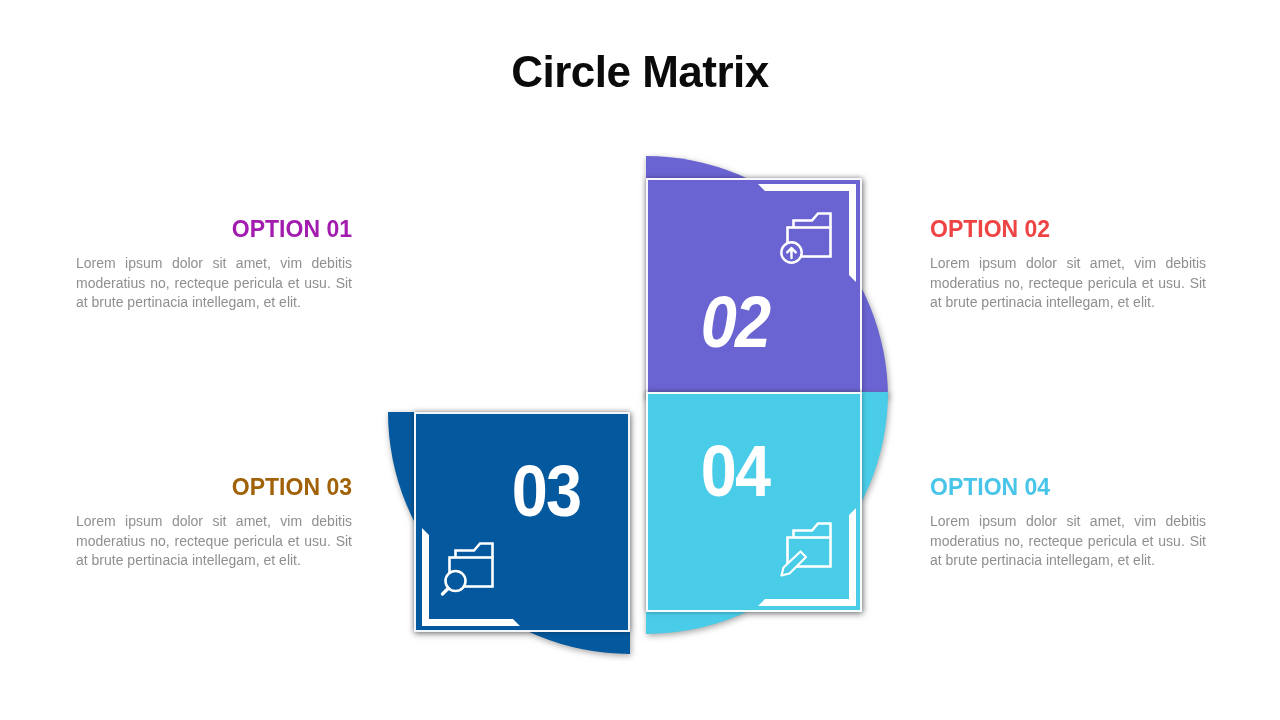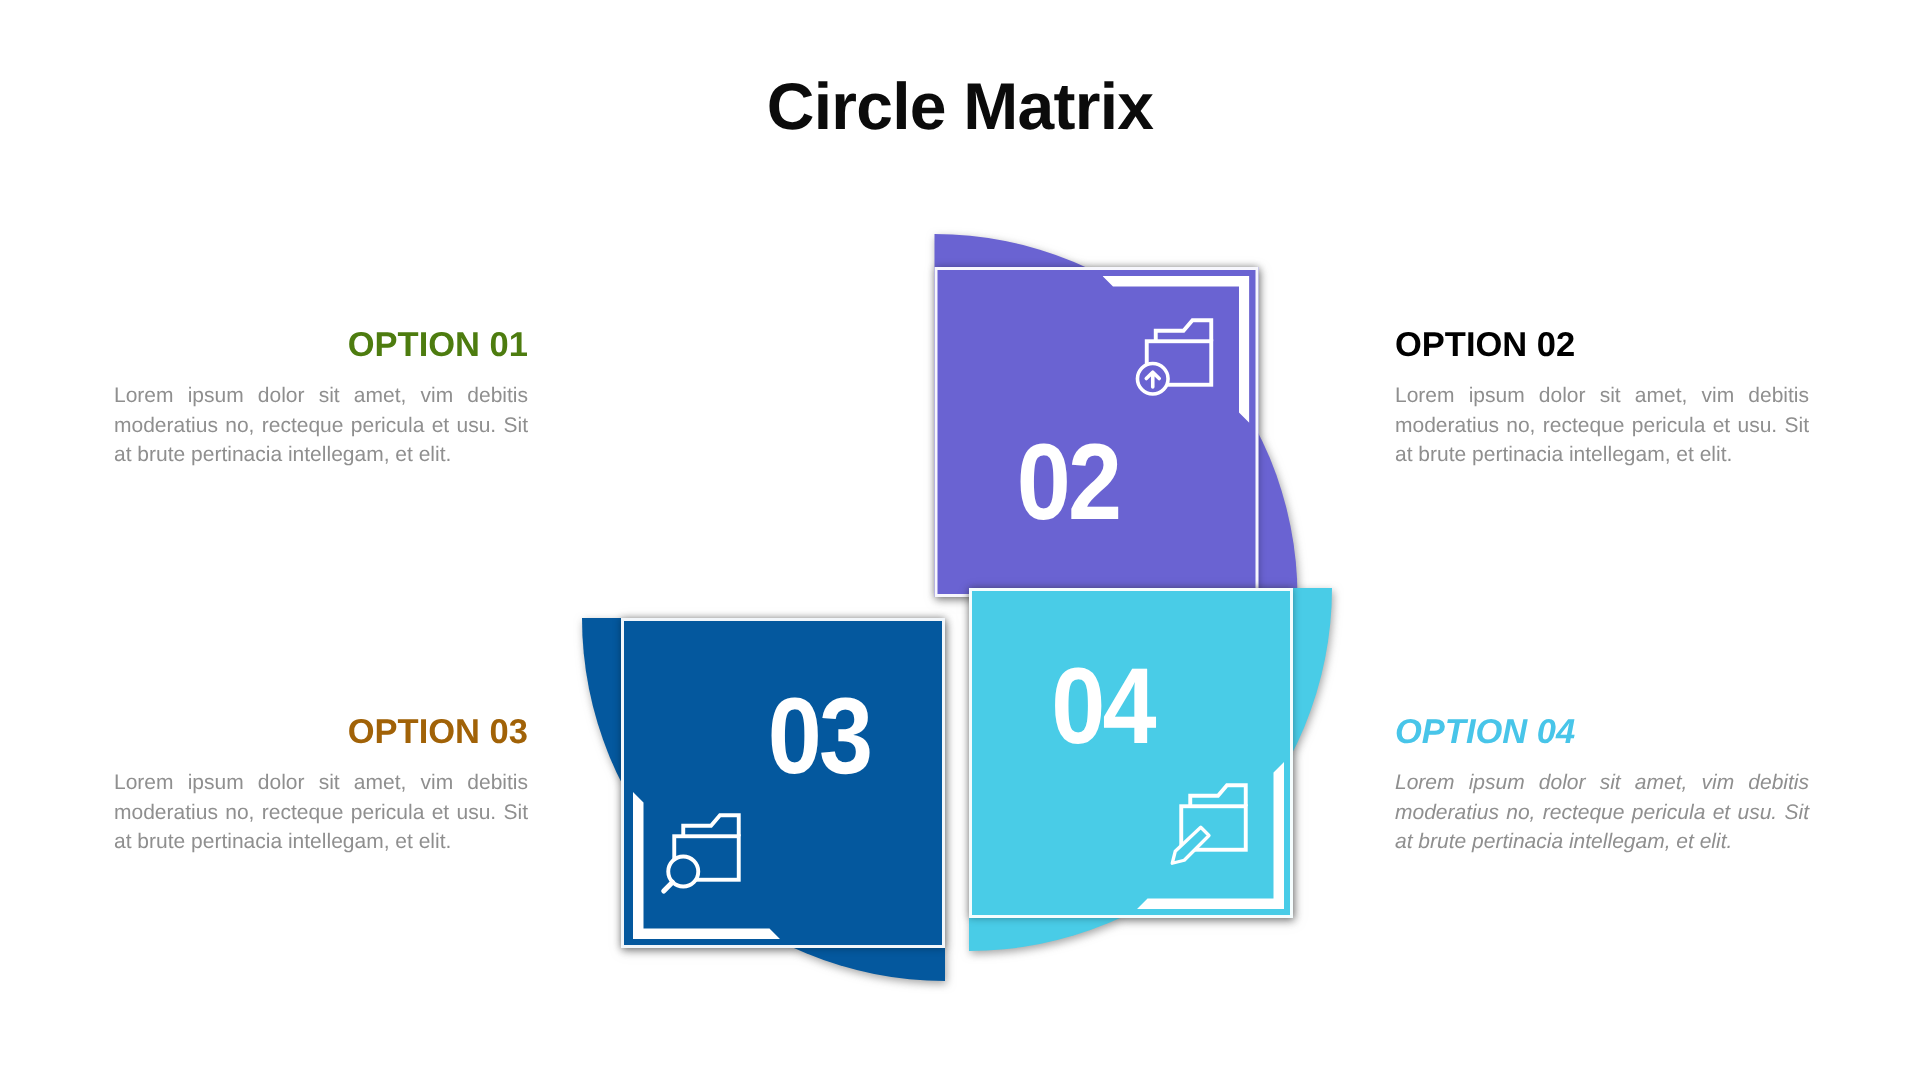"OPTION 01" h2.opt-label { color: #4d7c0f -> #a21caf }
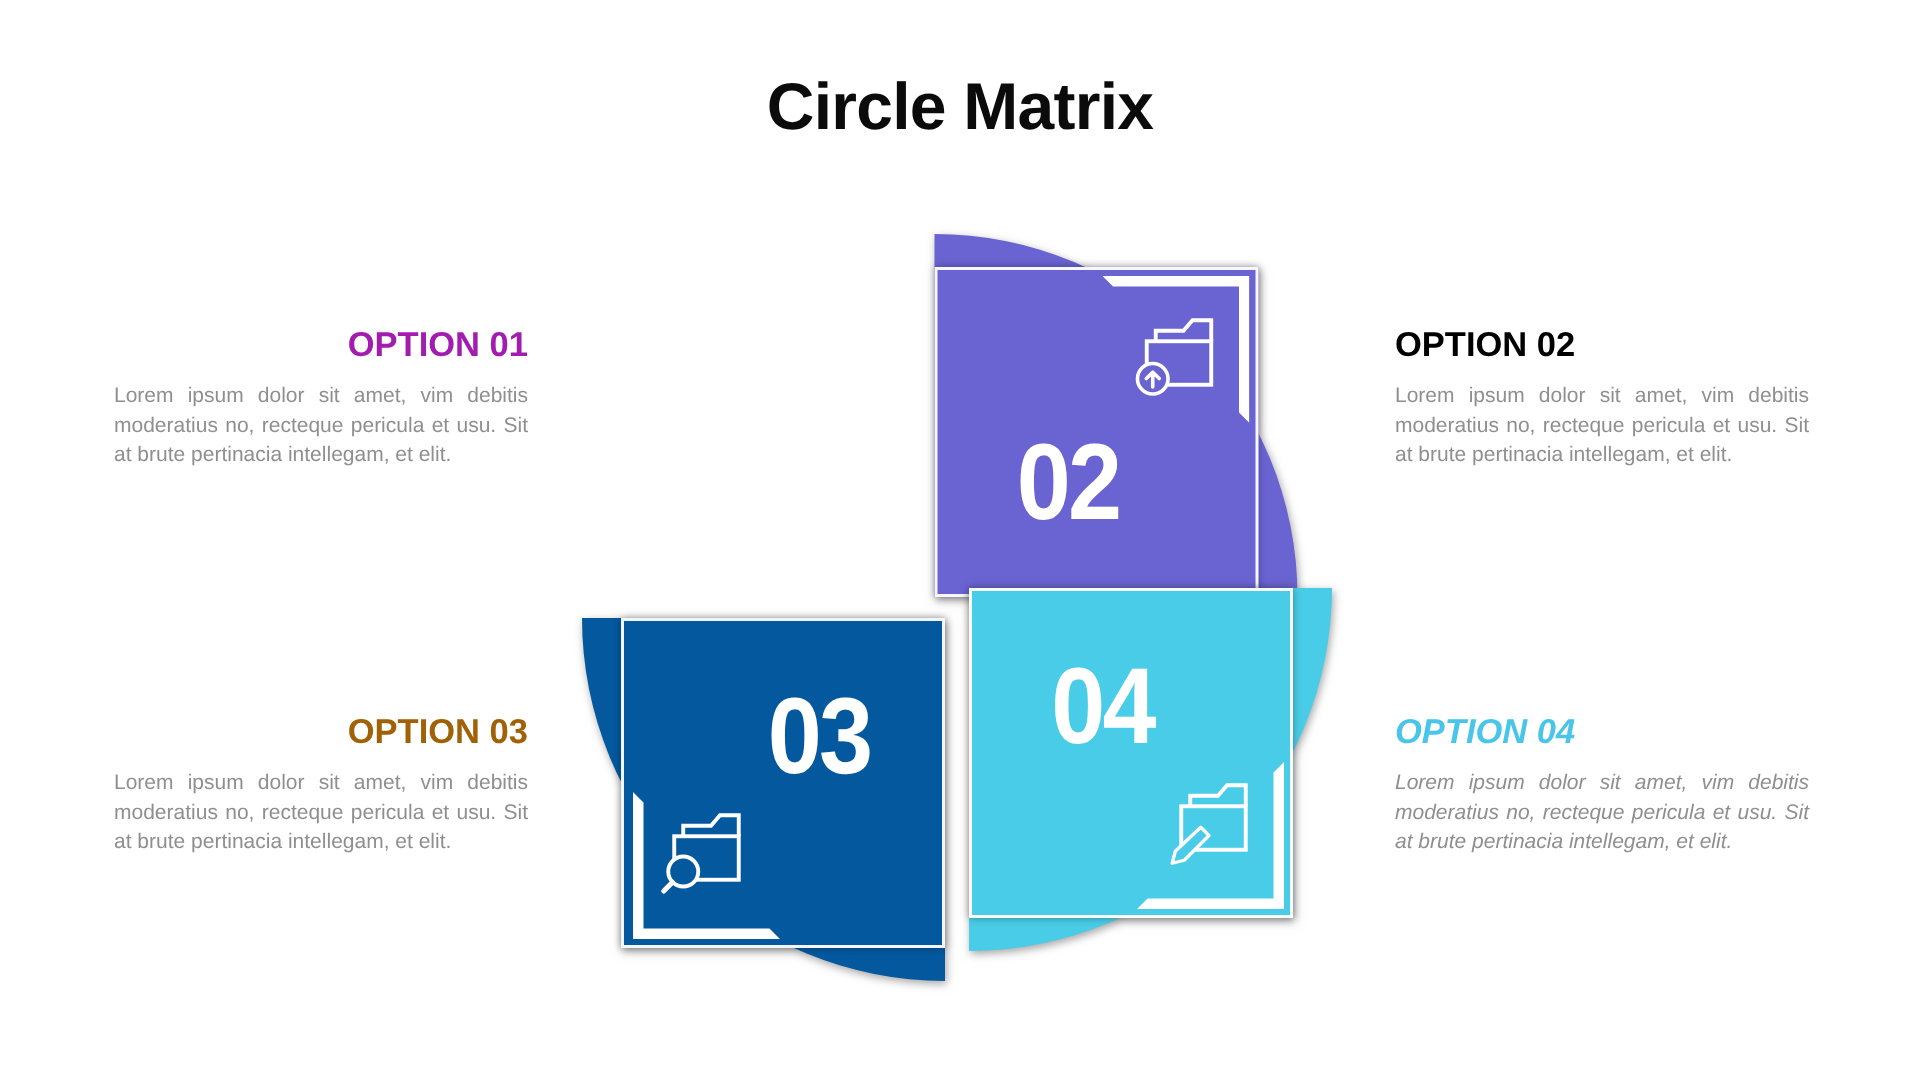"OPTION 02" h2.opt-label { color: #000000 -> #ef4444 }
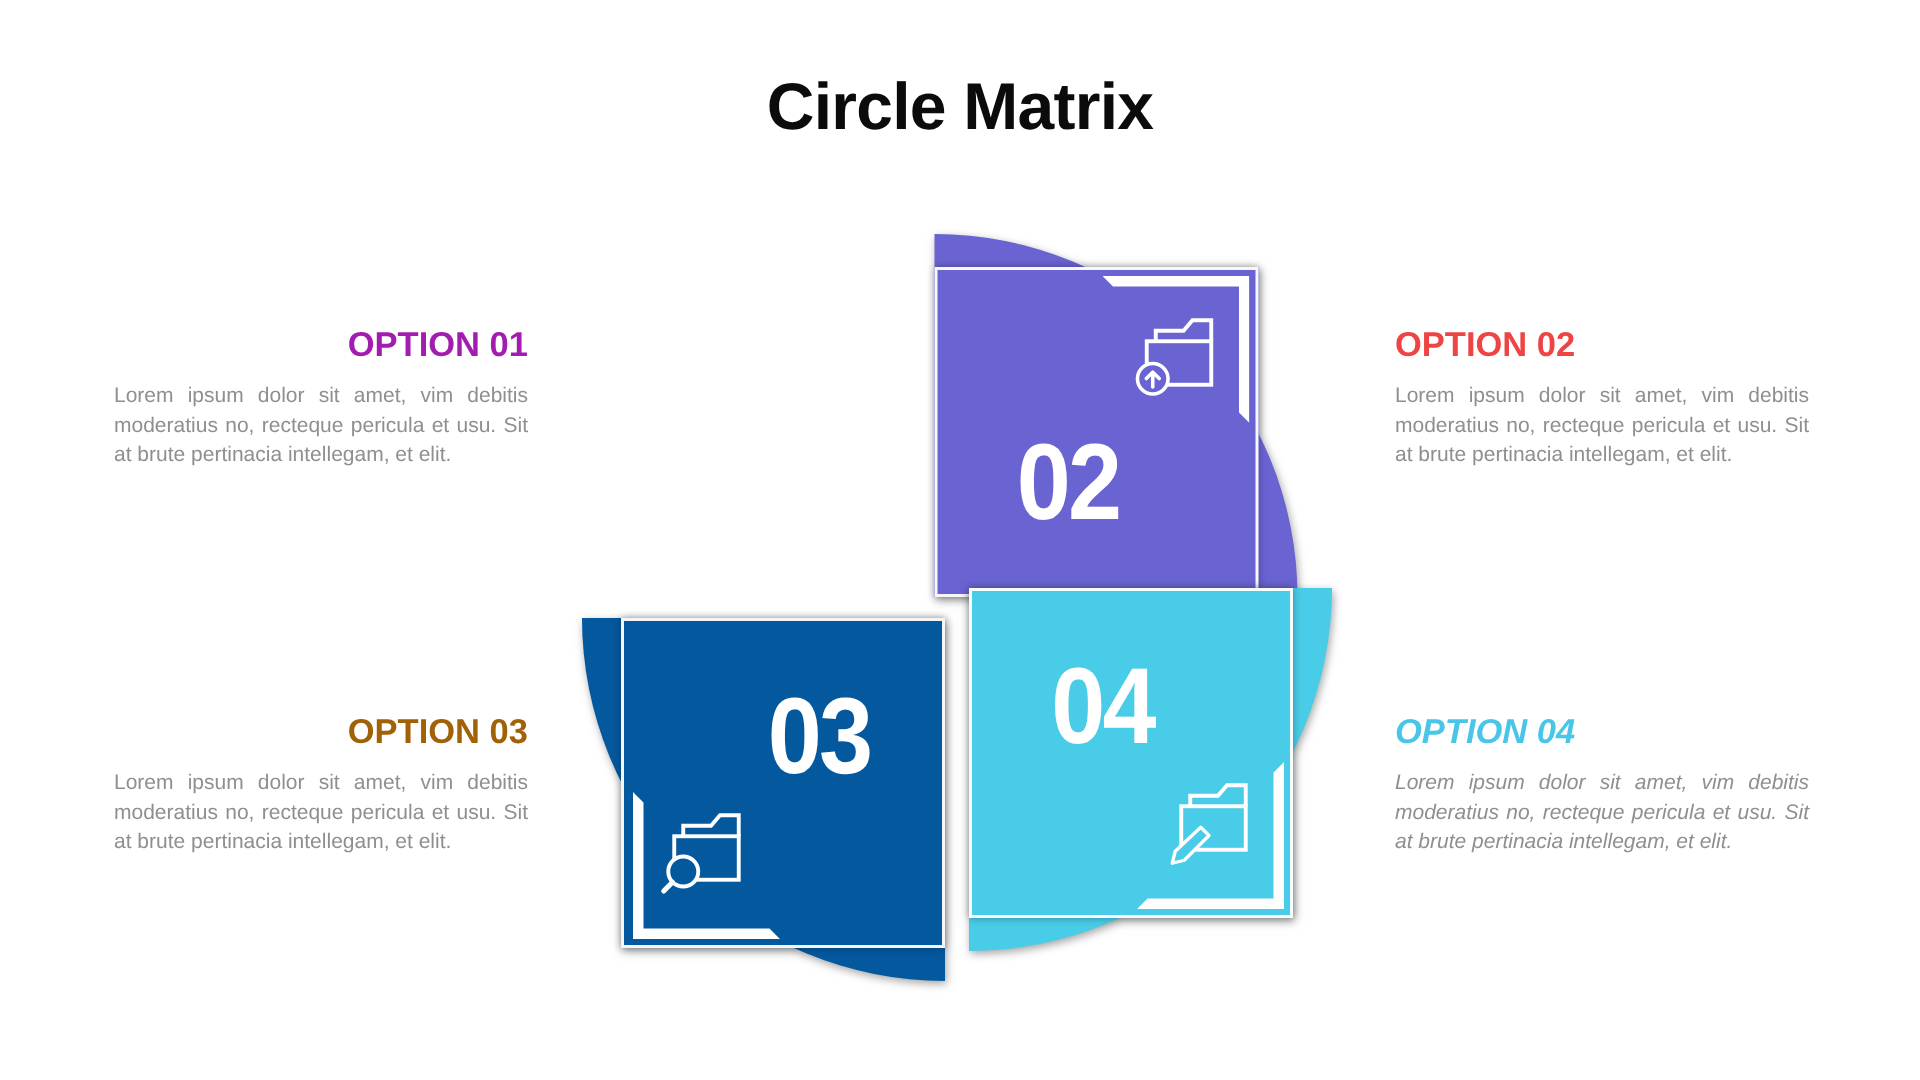"02" .q2 { font-style: none -> italic; left: 623px -> 646px }
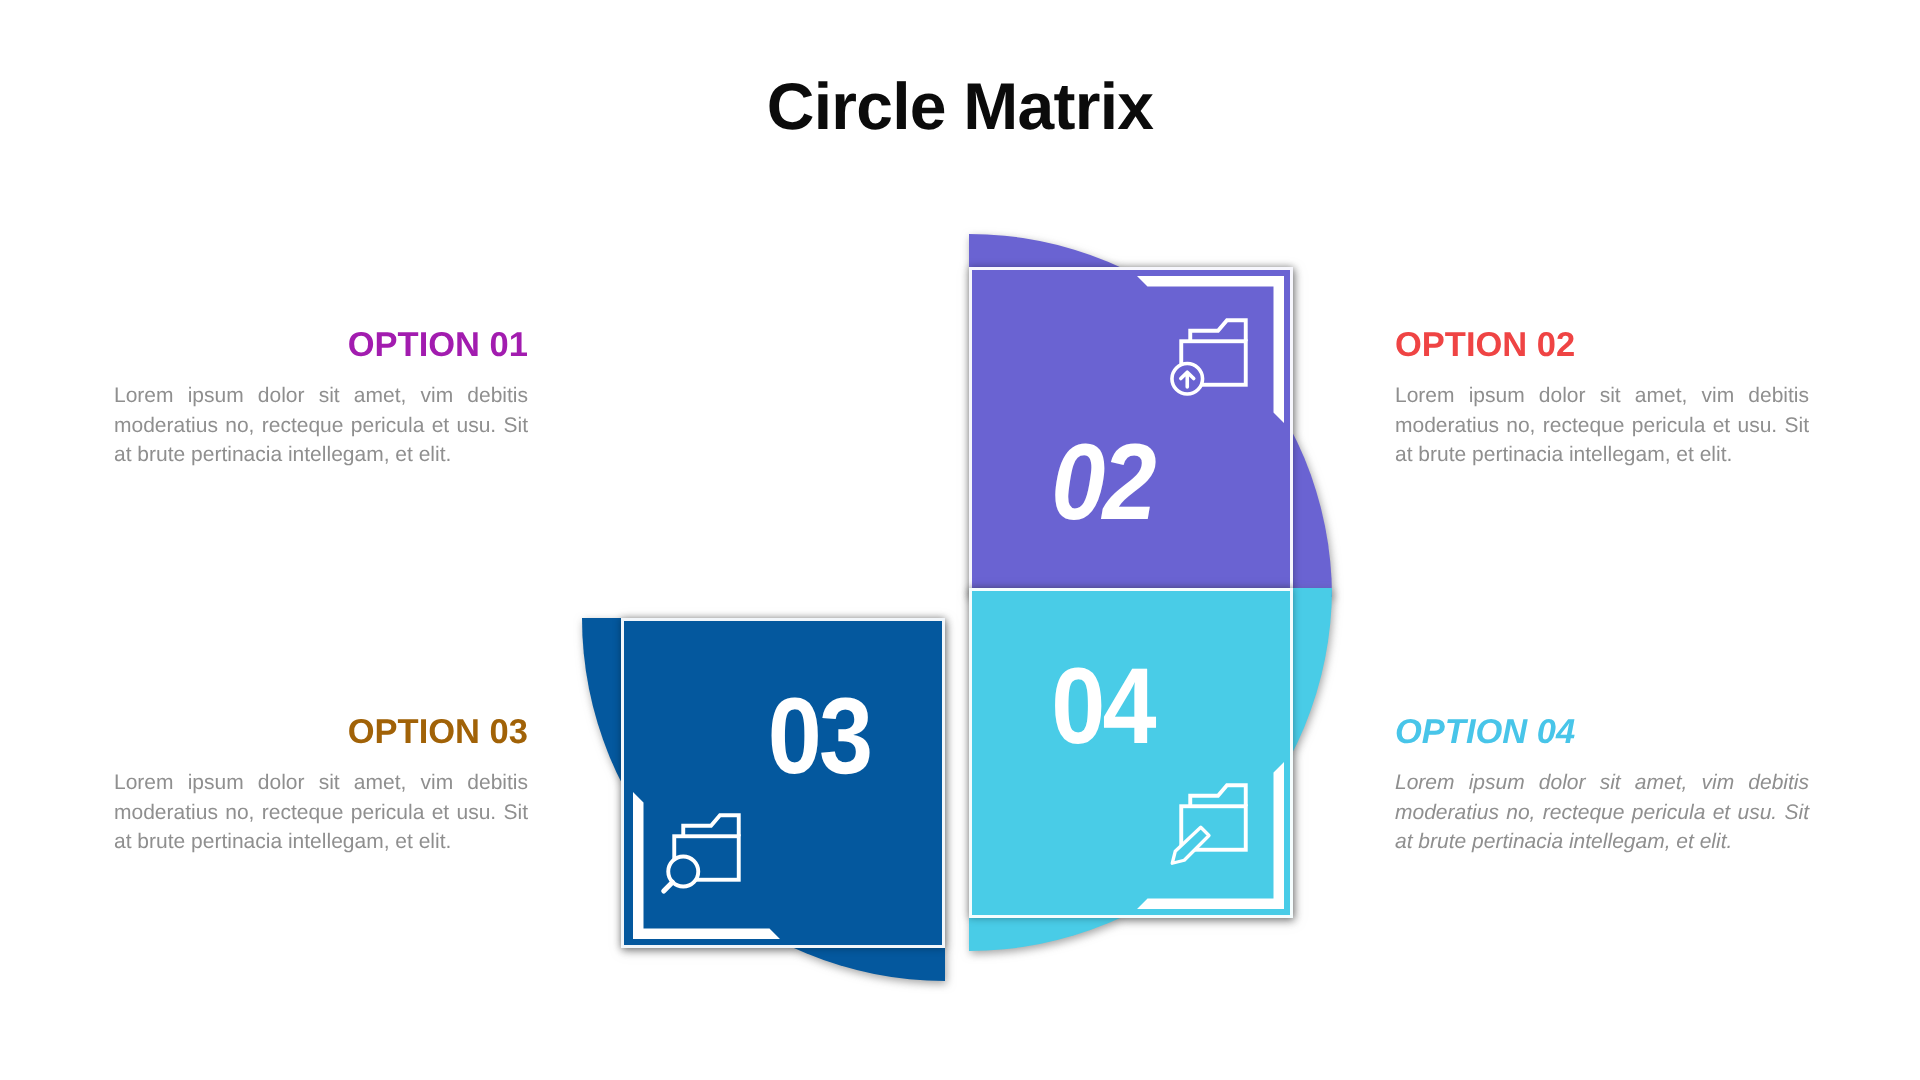"OPTION 04" .opt4 { font-style: italic -> none }
